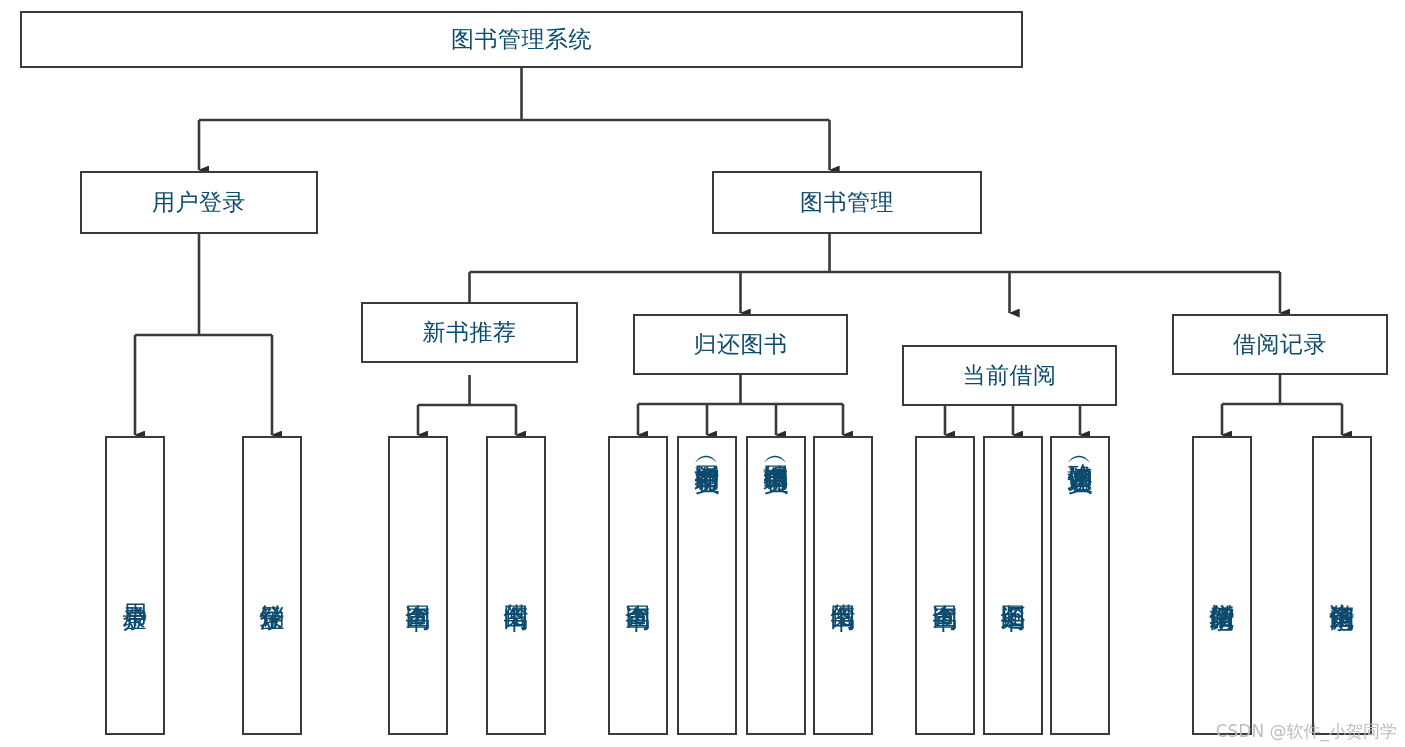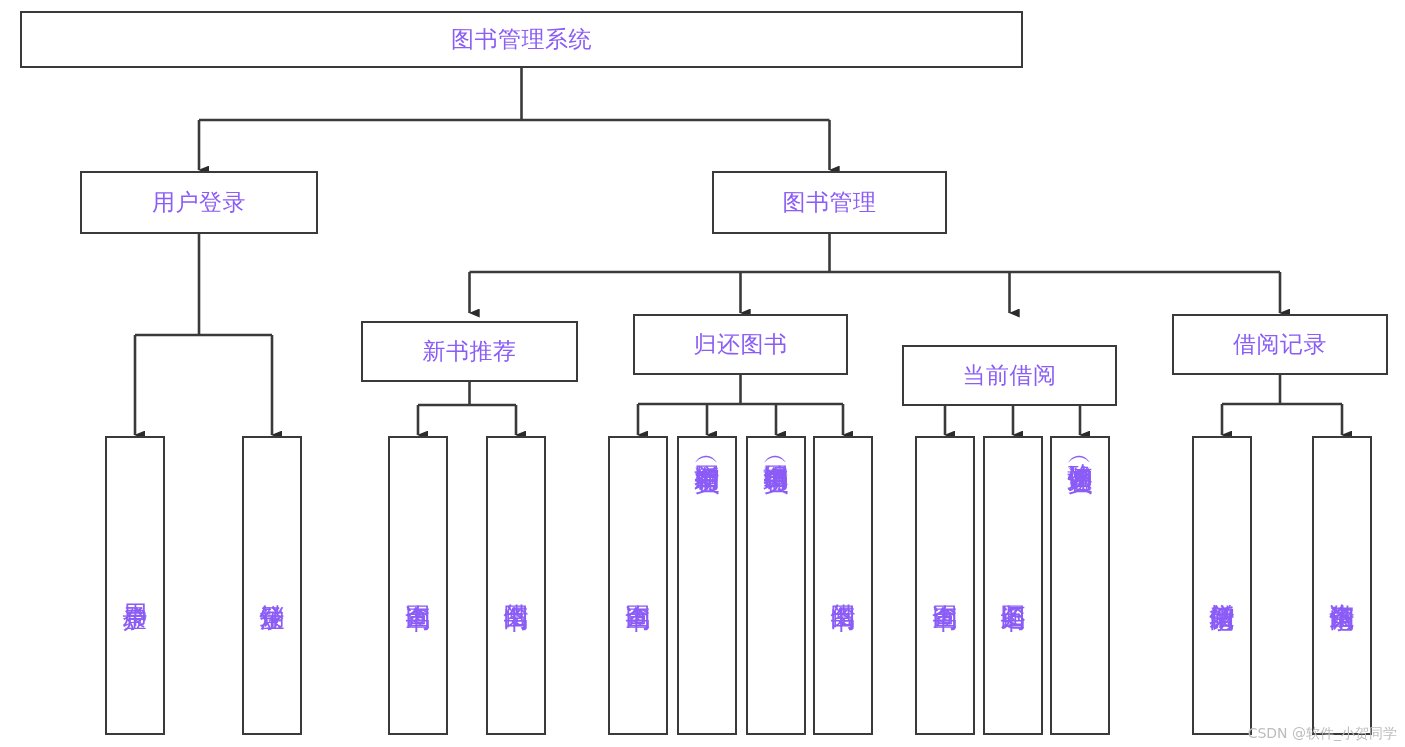"图书管理系统" .node { color: #8b5cf6 -> #0c4a6e }
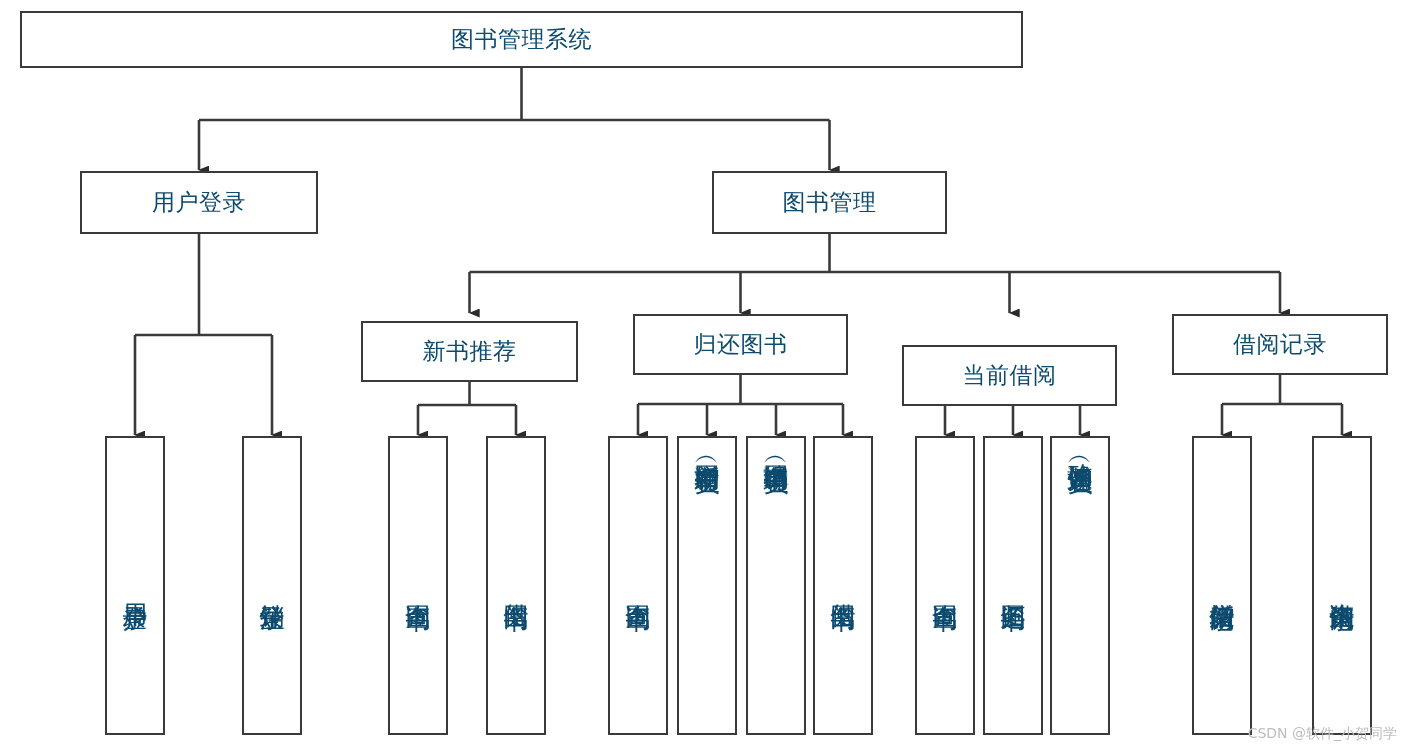"图书管理" div.node { width: 235px -> 270px }
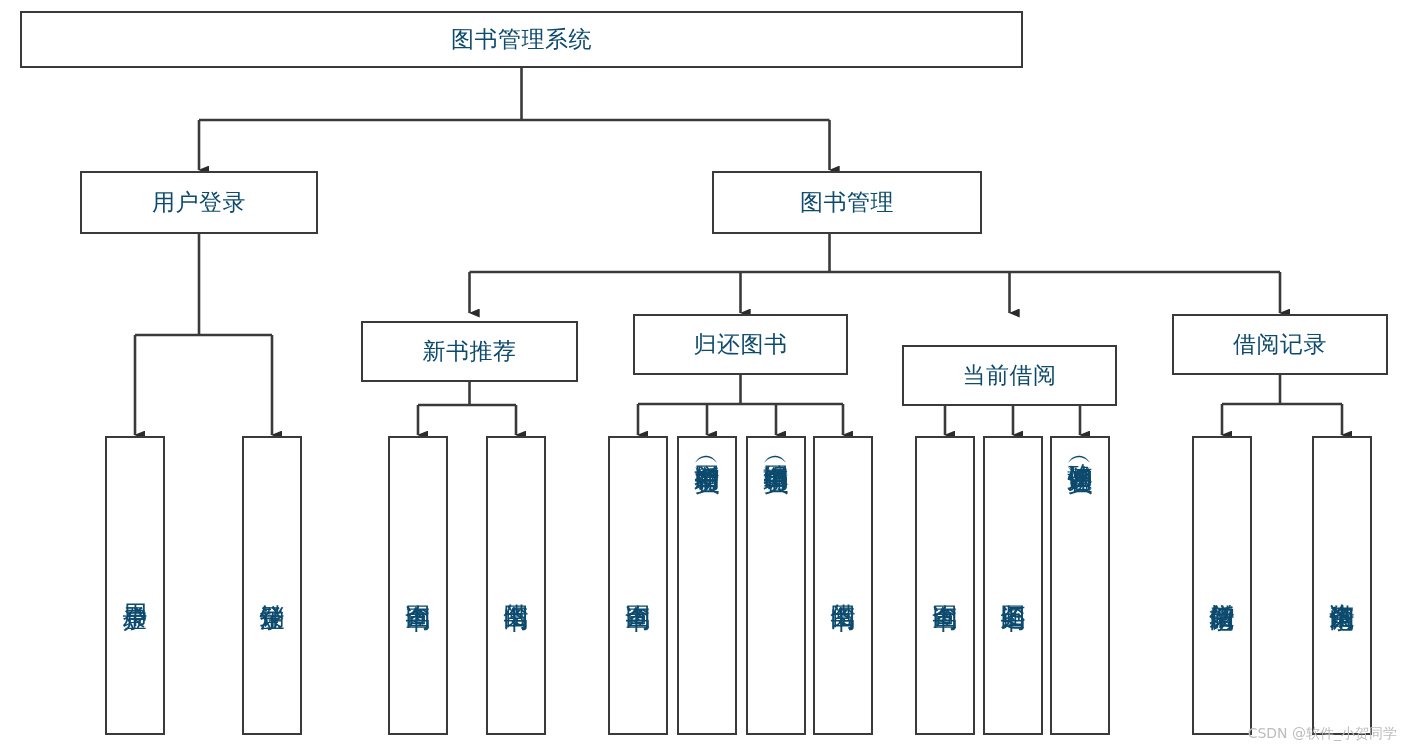"新书推荐" div.node { top: 321px -> 302px }
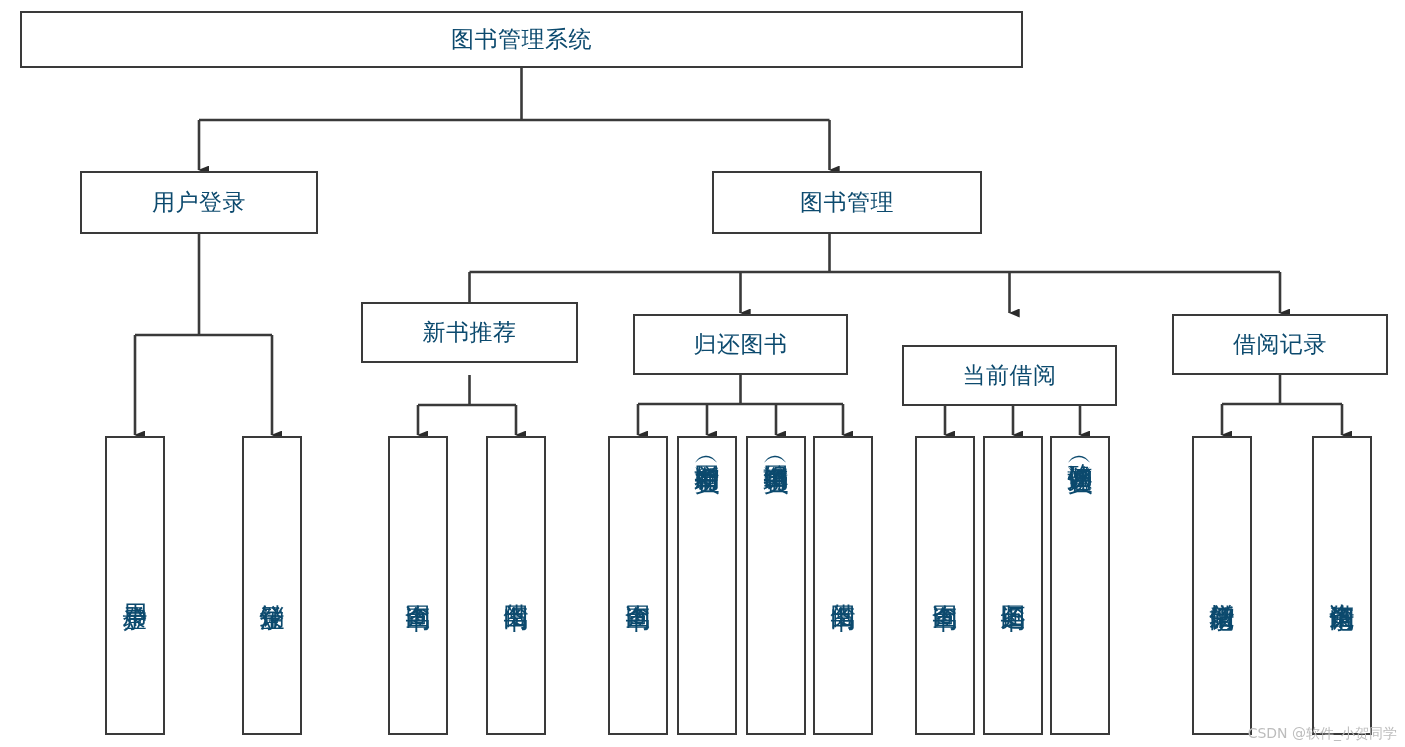"CSDN @软件_小贺同学" #watermark { font-size: 14px -> 17px }
